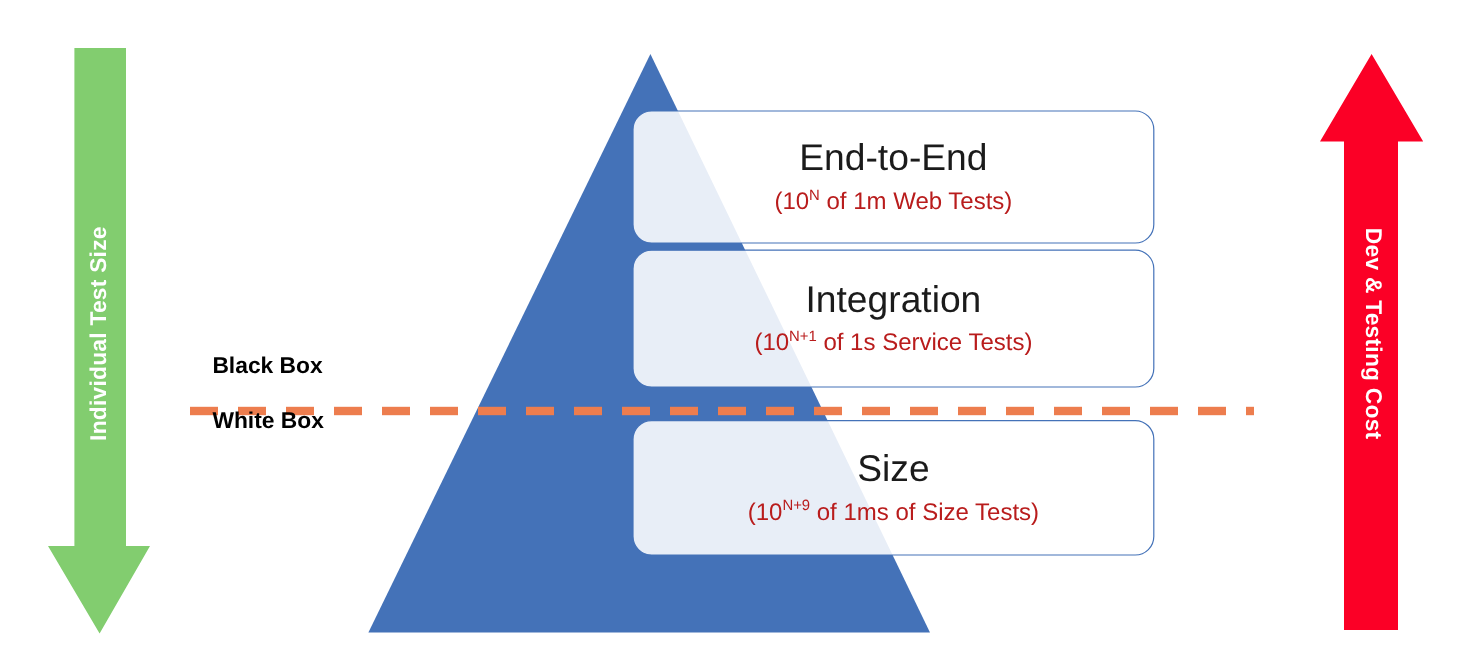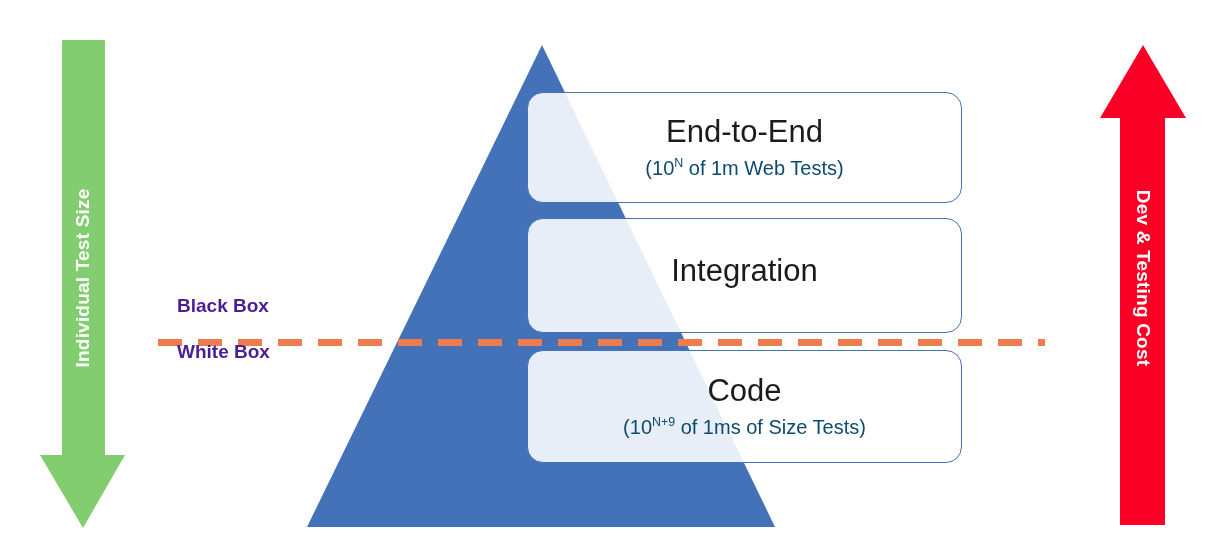"(10N of 1m Web Tests)" .layer-sub { color: #0c4a6e -> #b91c1c }
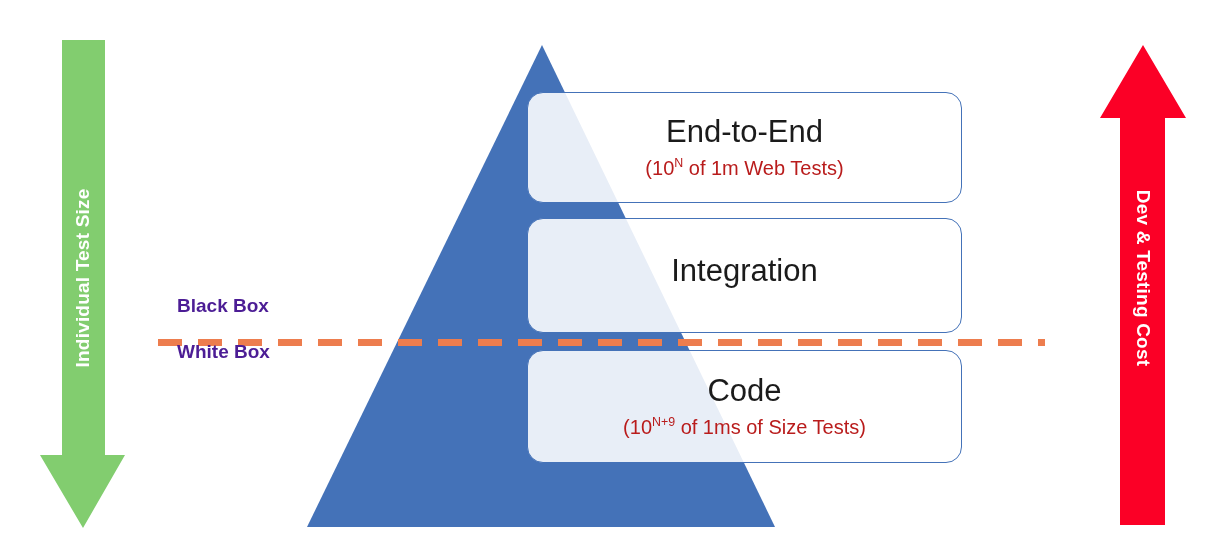"Integration" #layer-1 { top: 218px -> 208px }
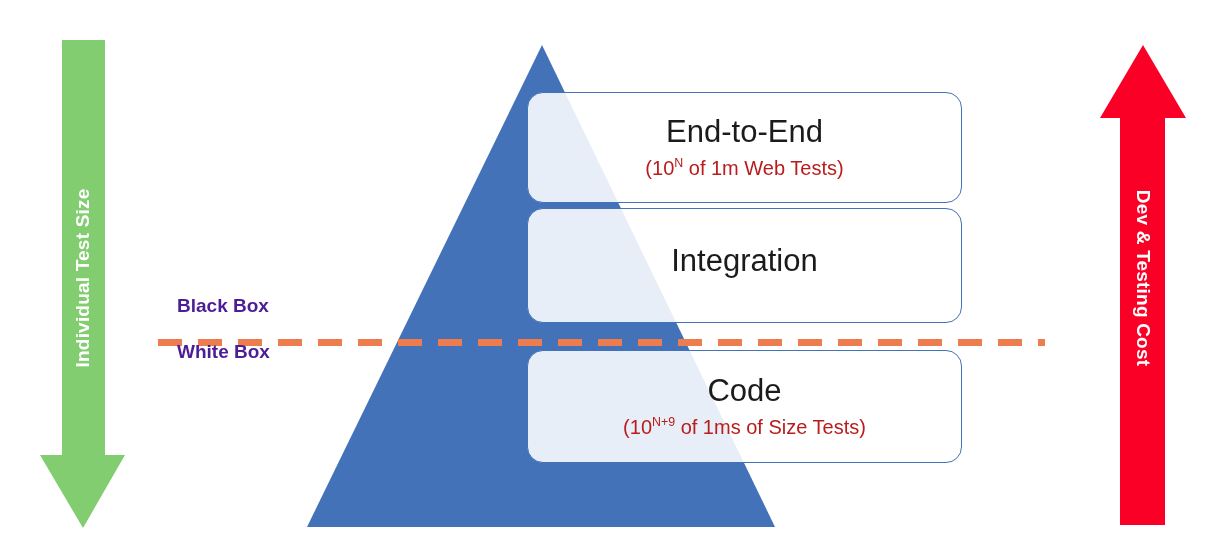"(10N+1 of 1s Service Tests)" div.layer-sub { html: none -> <div><span>(10</span><sup>N+1</sup><span> of 1s Service Tests)</span></div> }
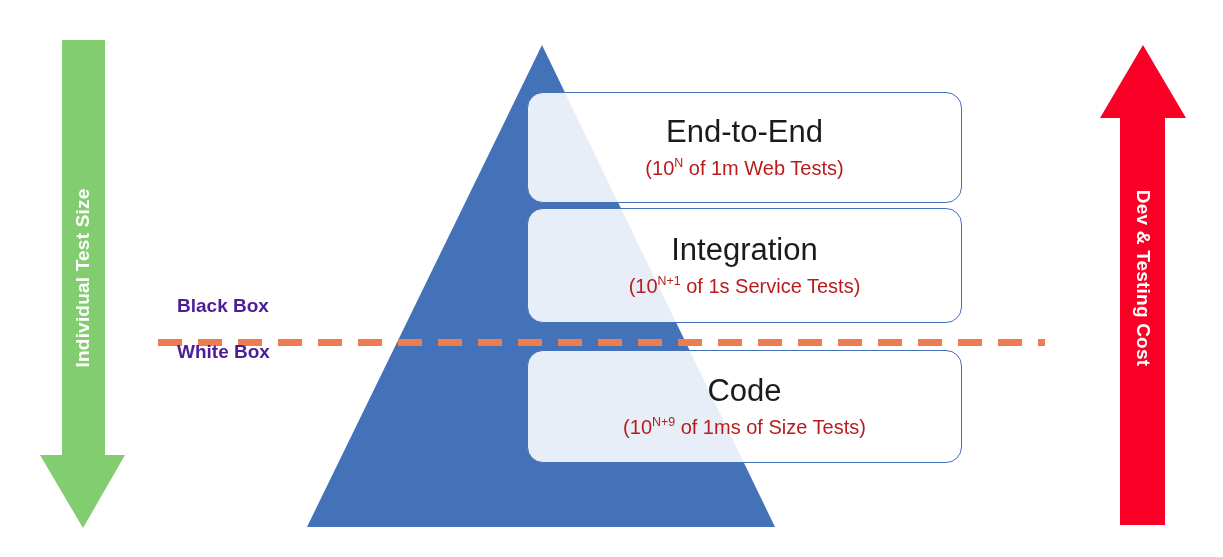"Black Box" .box-label { color: #4c1d95 -> #000000 }
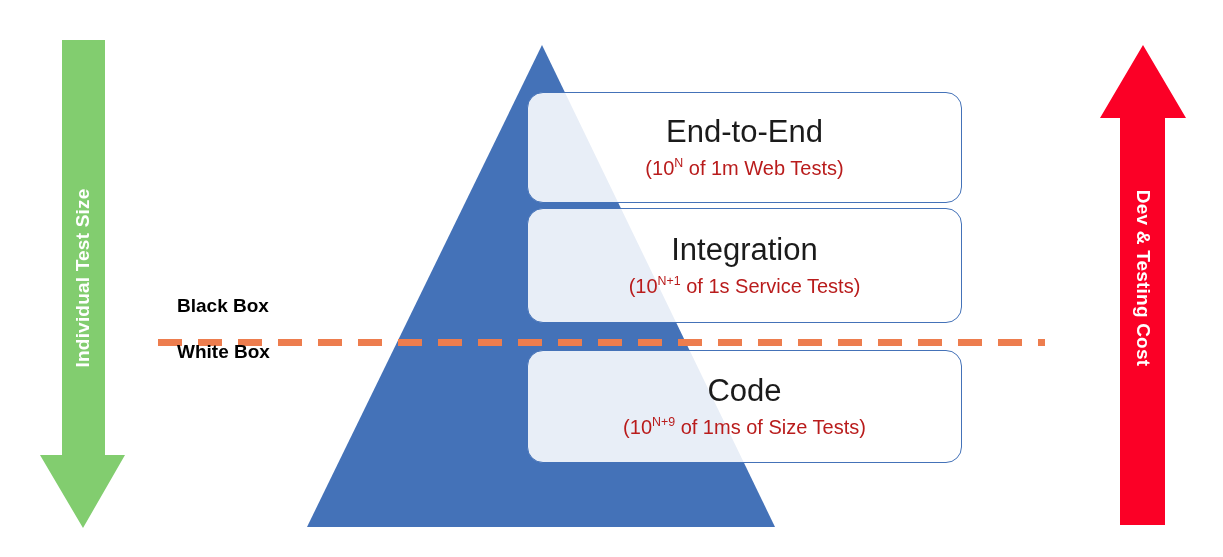"Code" div.layer-title { text: Code -> Size }
